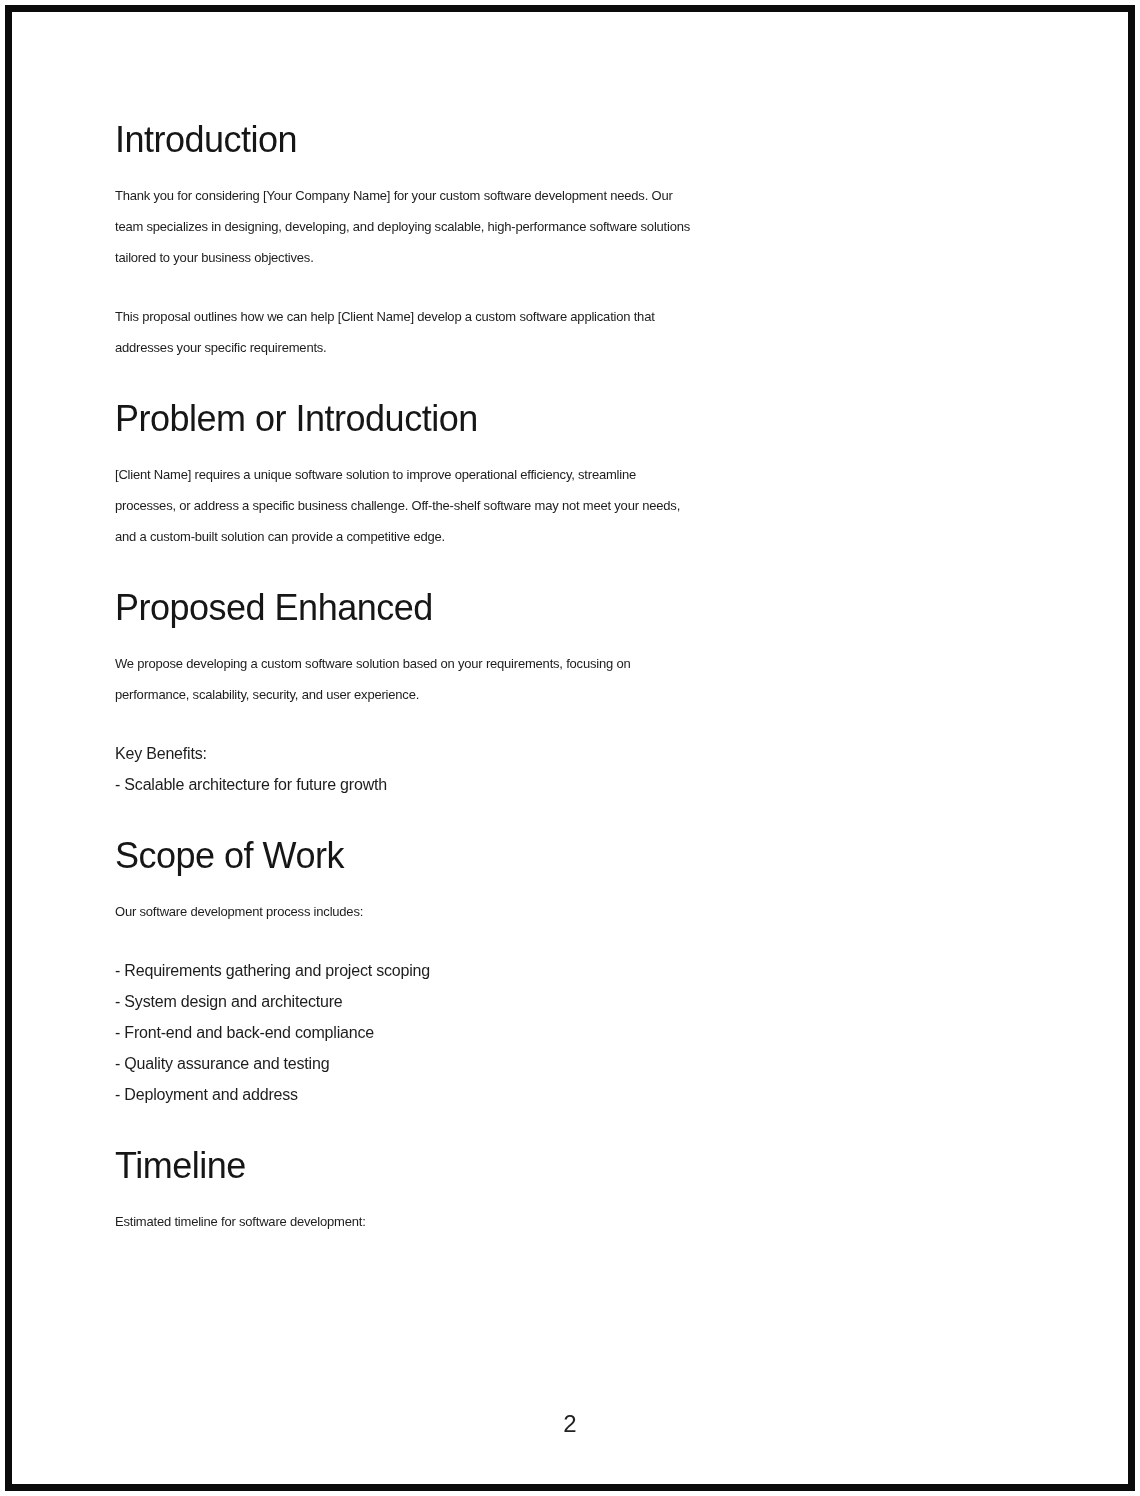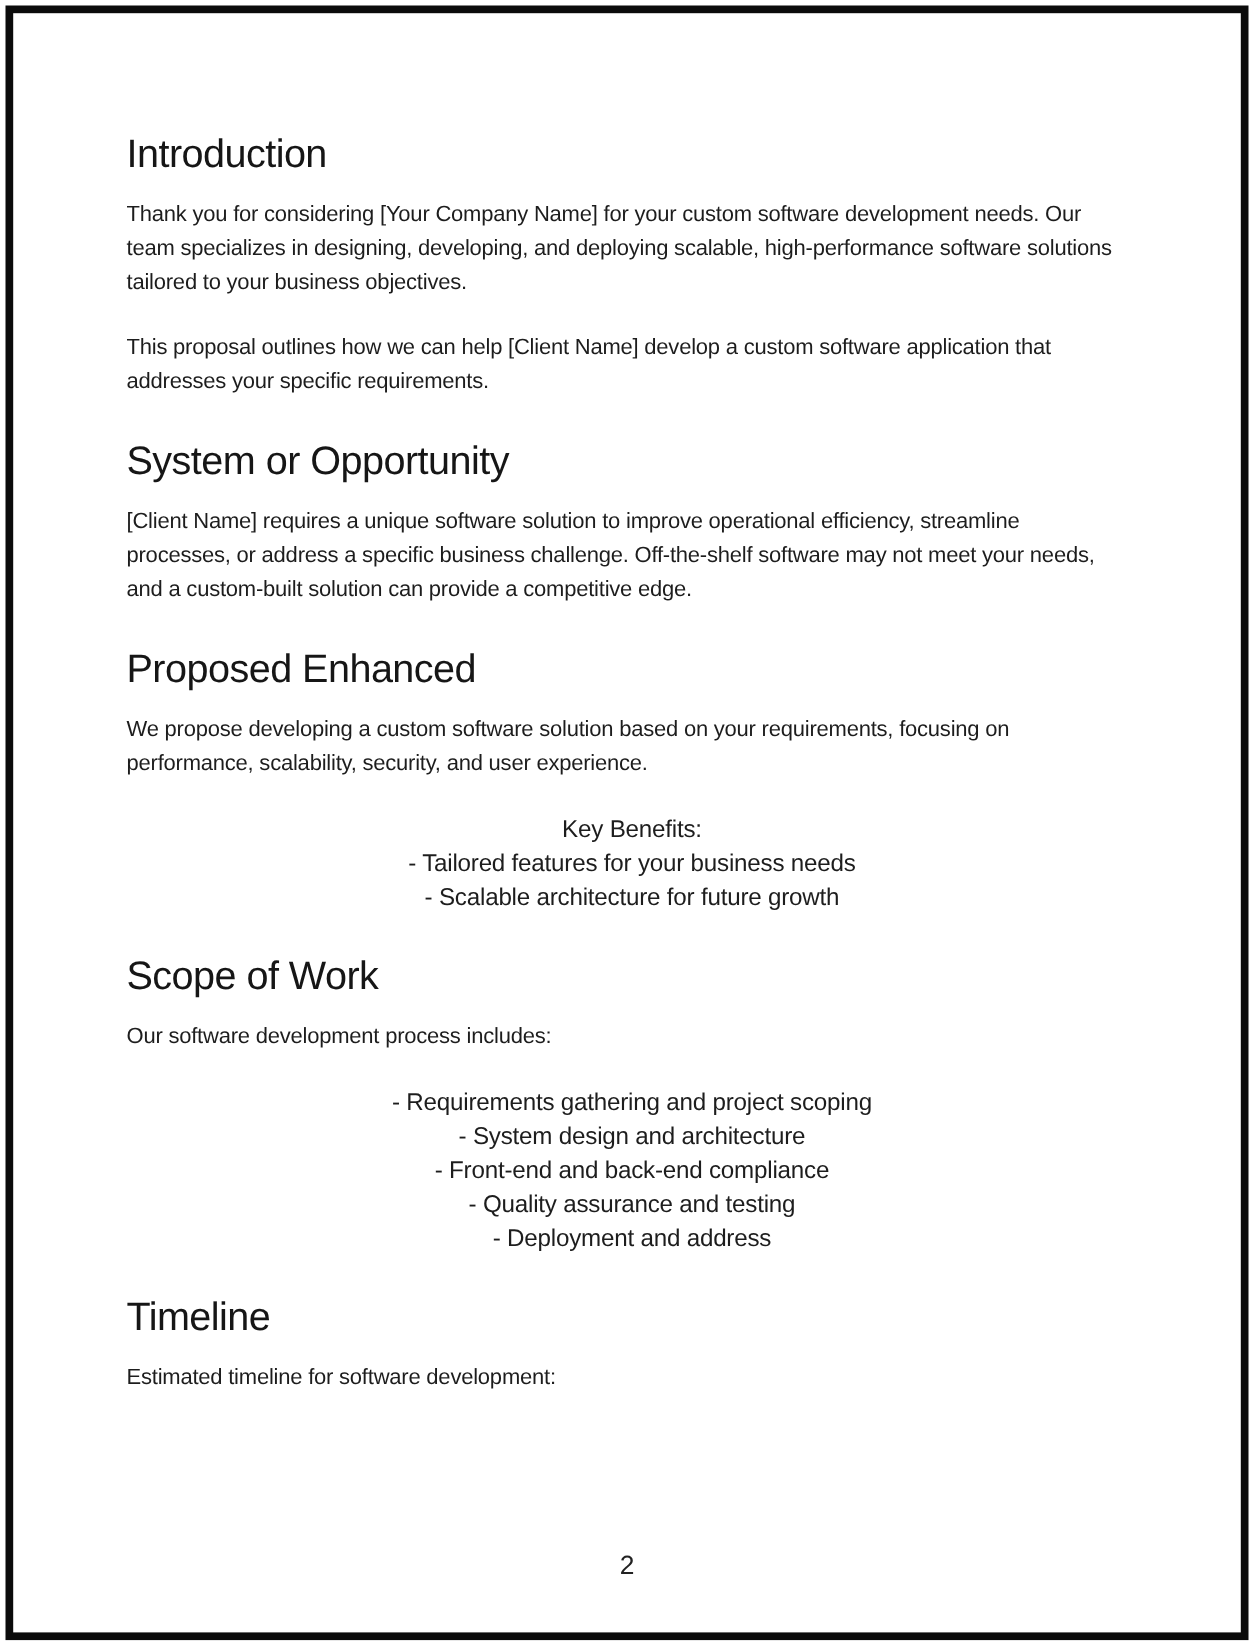"Thank you for considering [Your" p.doc-para { font-size: 20px -> 13px }
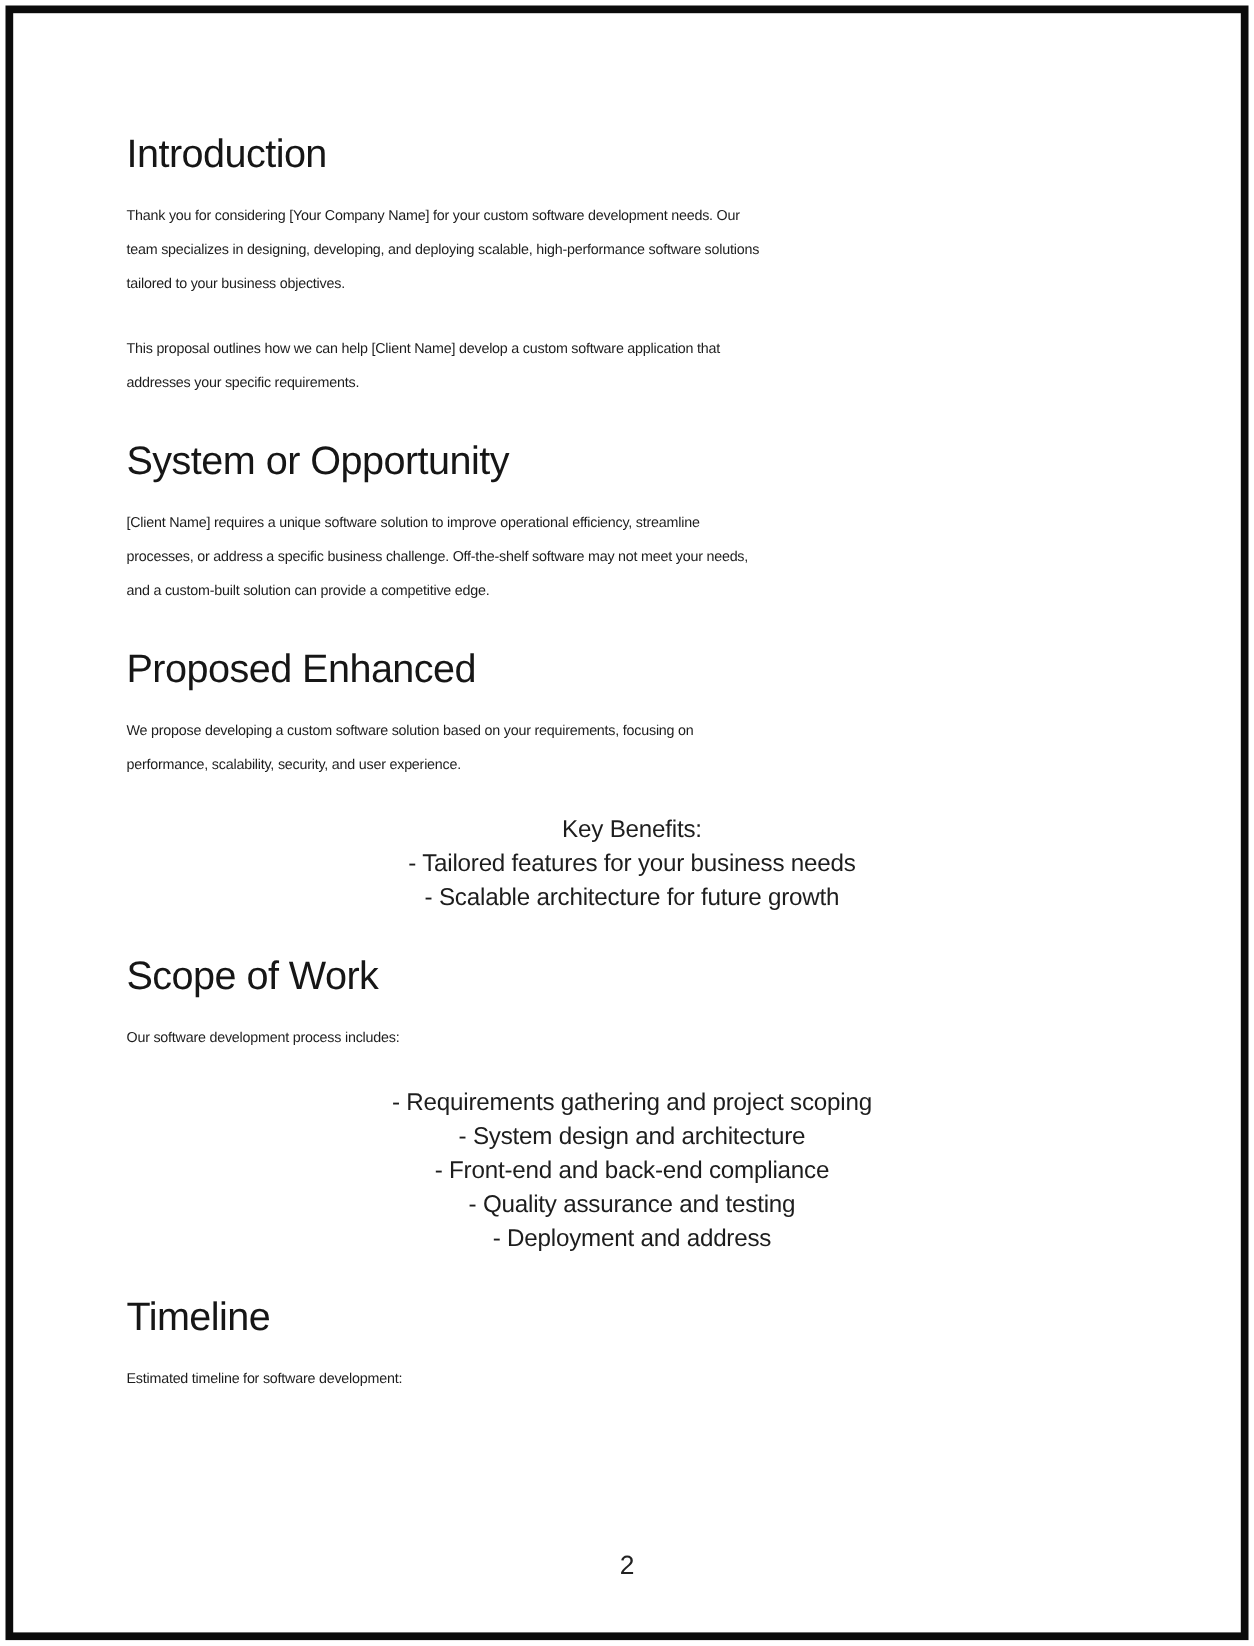"System or Opportunity" h2.doc-heading { text: System or Opportunity -> Problem or Introduction }
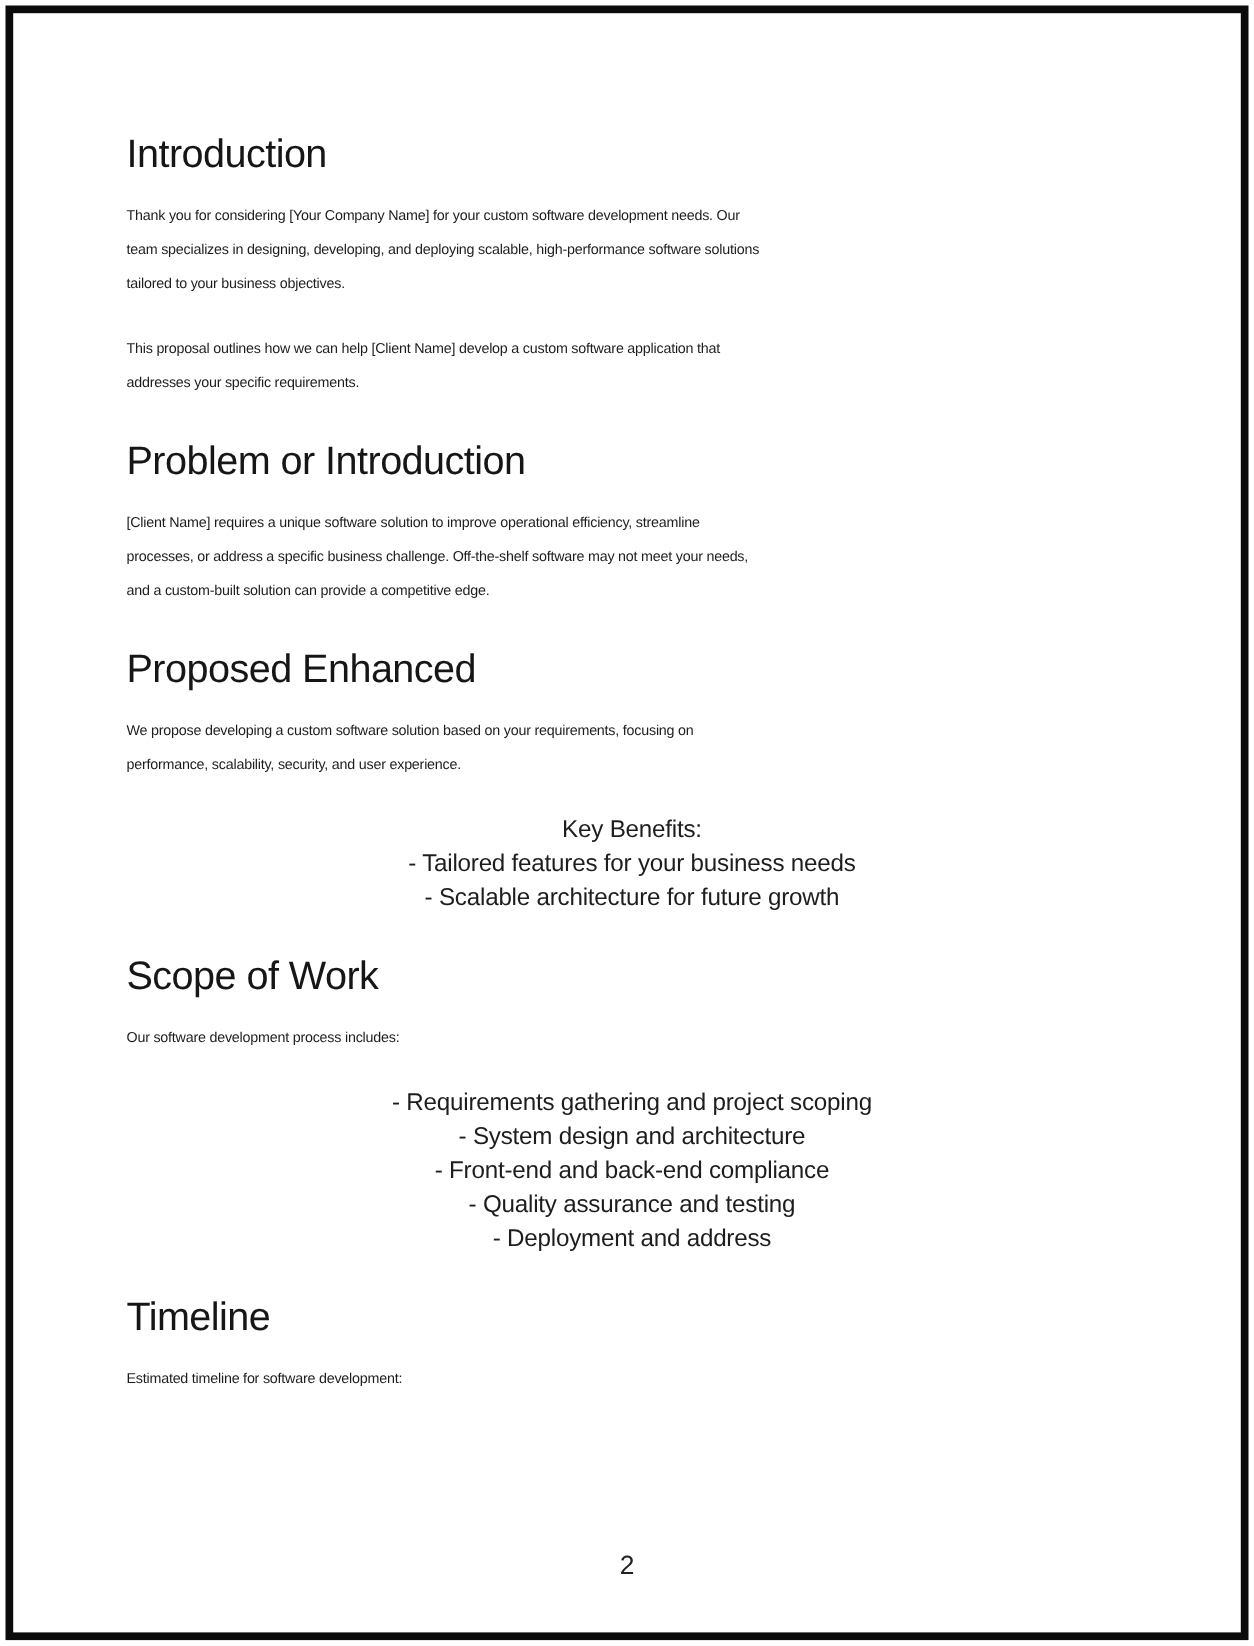"Key Benefits:" .doc-line { font-size: 22px -> 16px; text-align: center -> none }
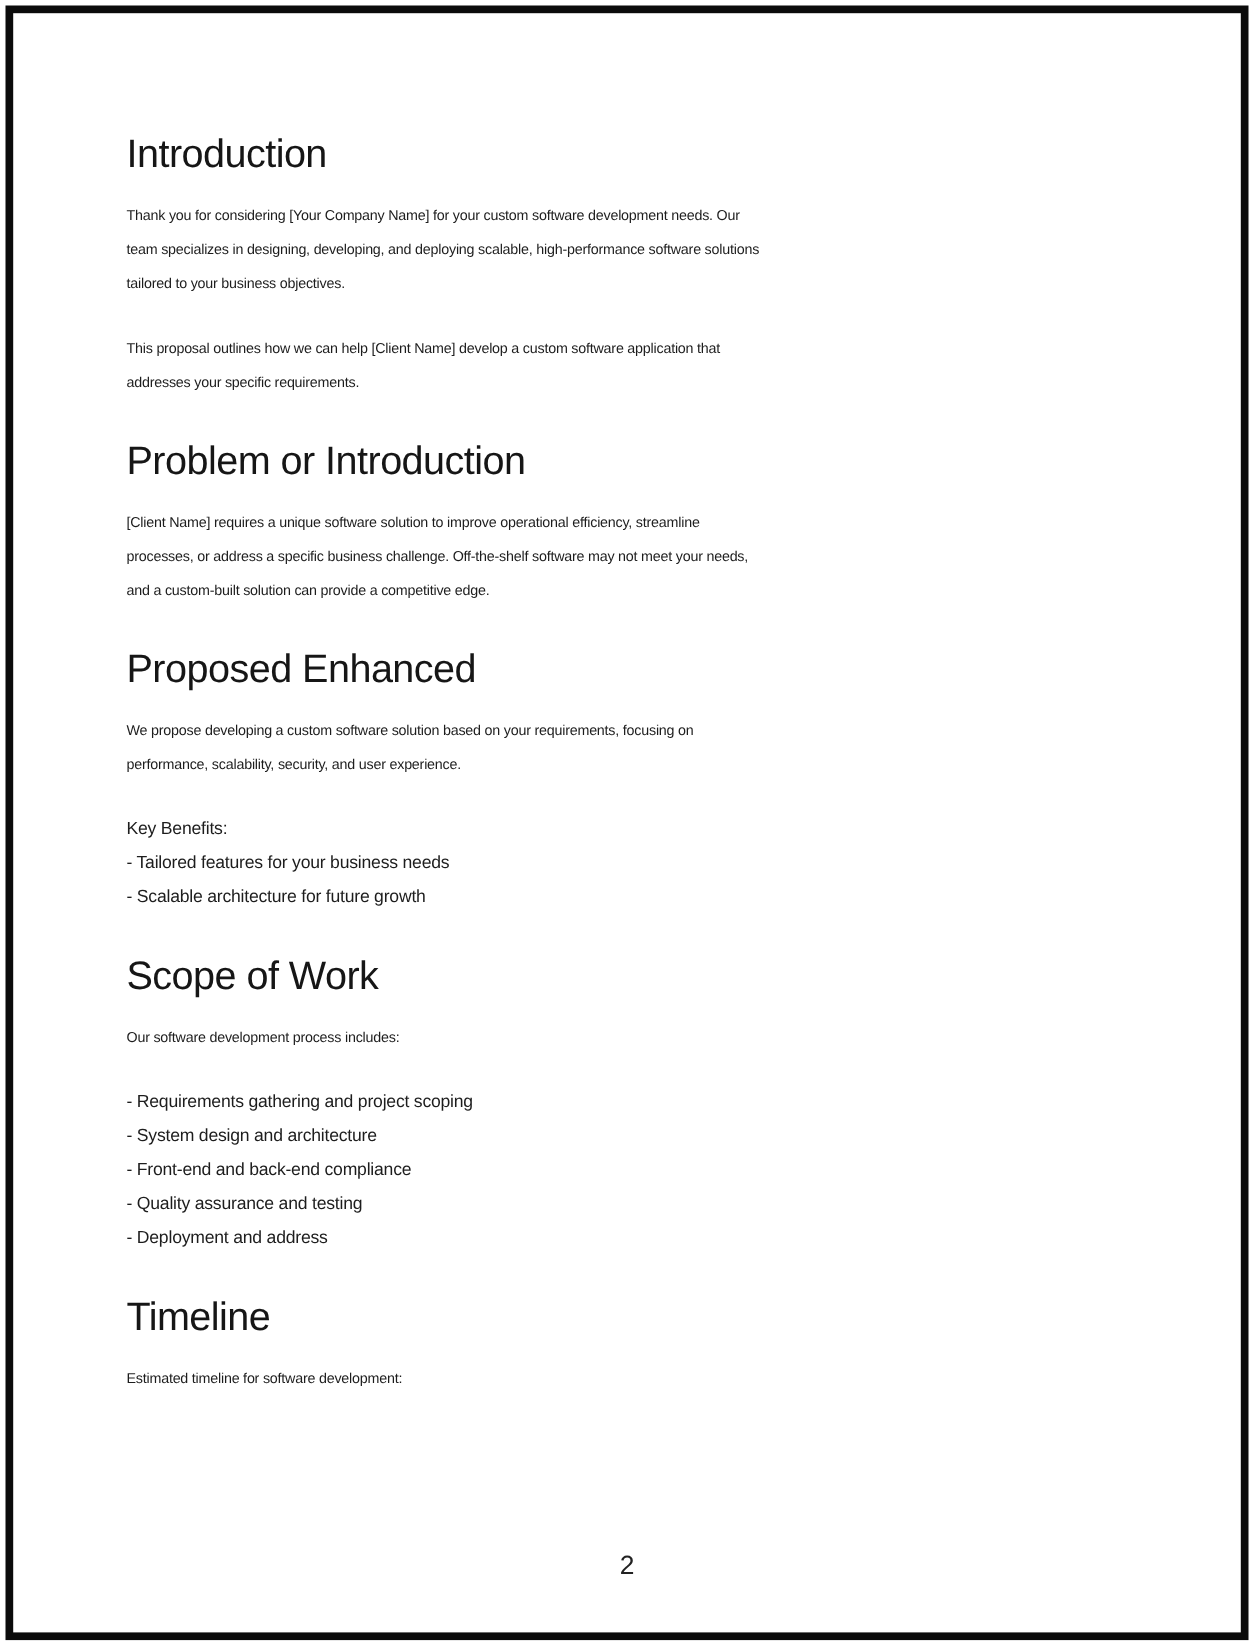"- Tailored features for your" div.doc-line { html: <div>- Tailored features for your business needs</div> -> none }
